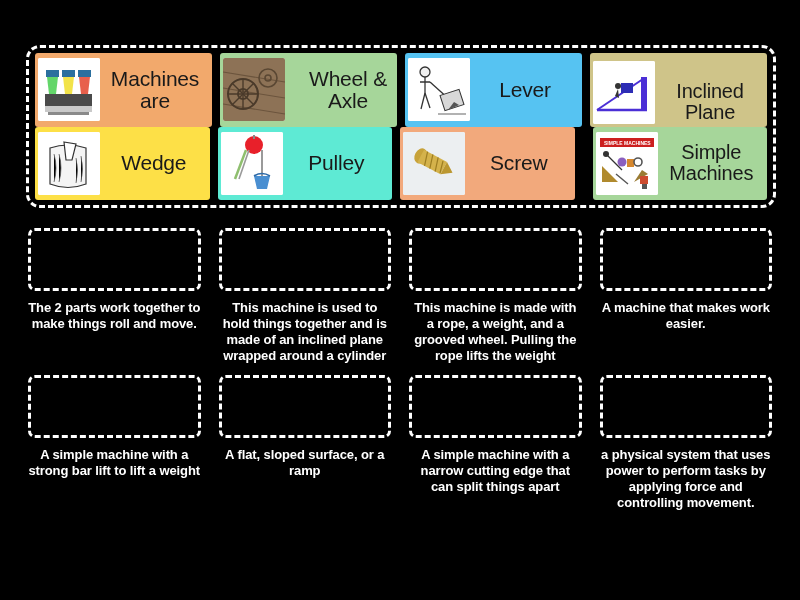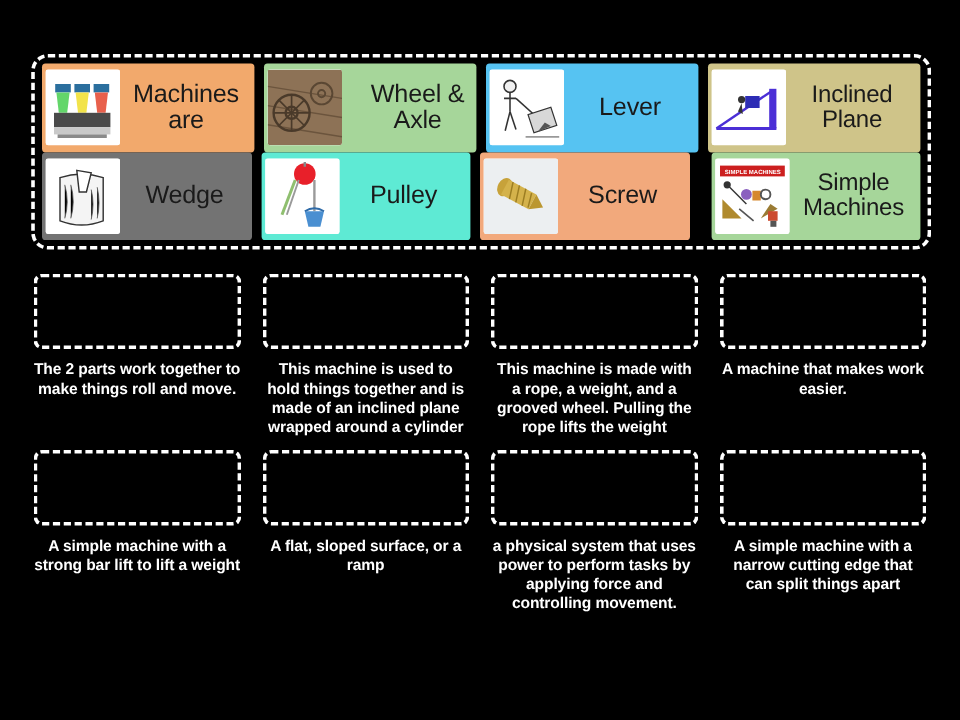"Inclined Plane" div.term-card { align-items: none -> flex-end }
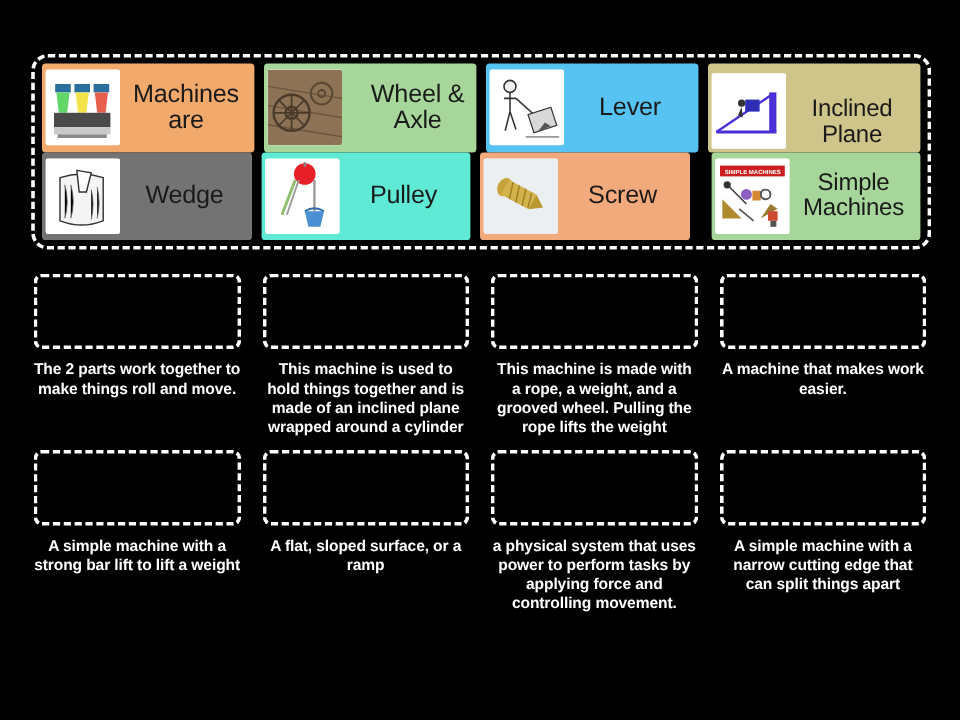"Wedge" div.term-card { background: #737373 -> #fde047 }
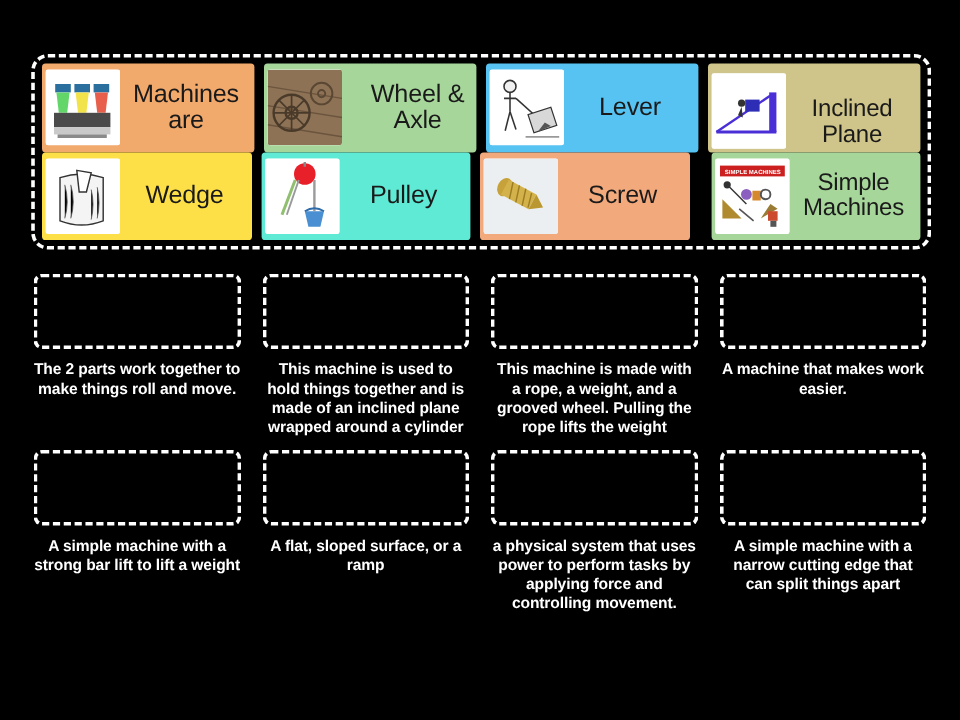"a physical system that uses" div.answer-cell { order: before "A simple machine with a narrow" -> after "A simple machine with a narrow" }
